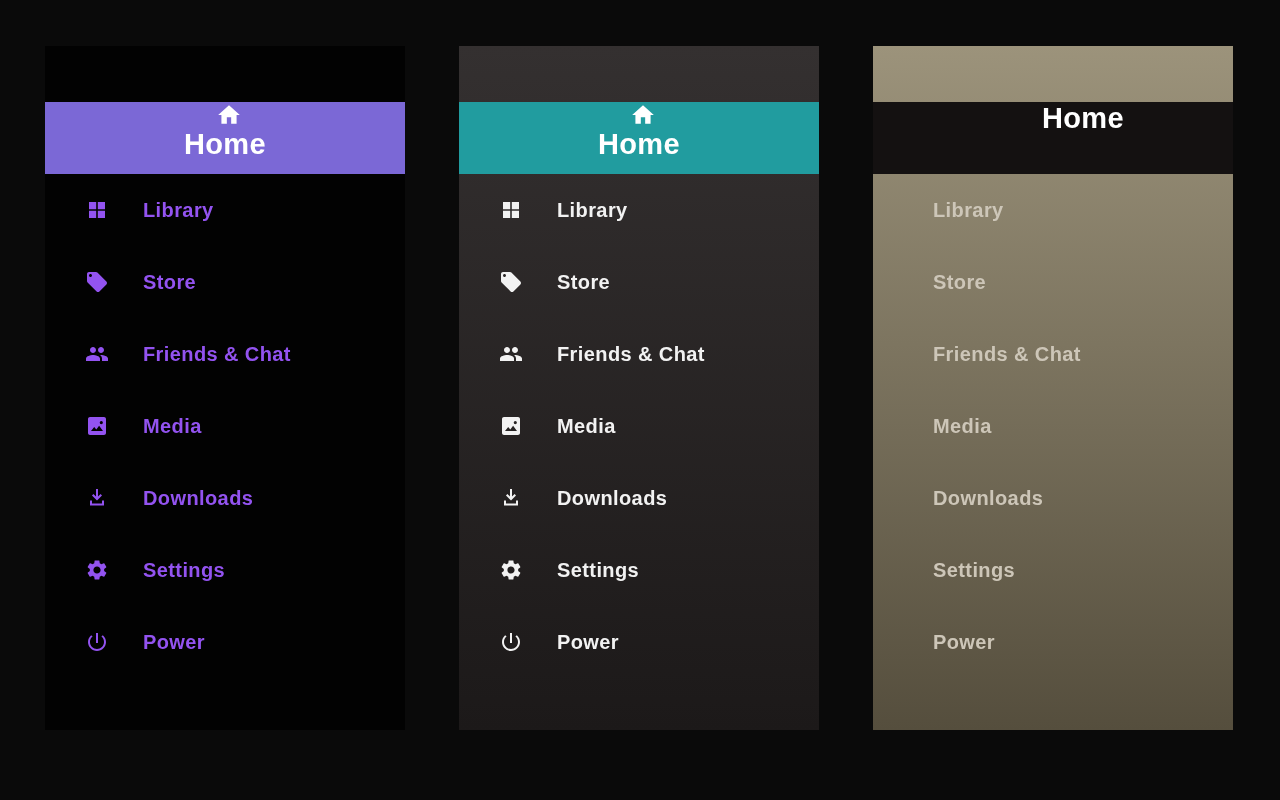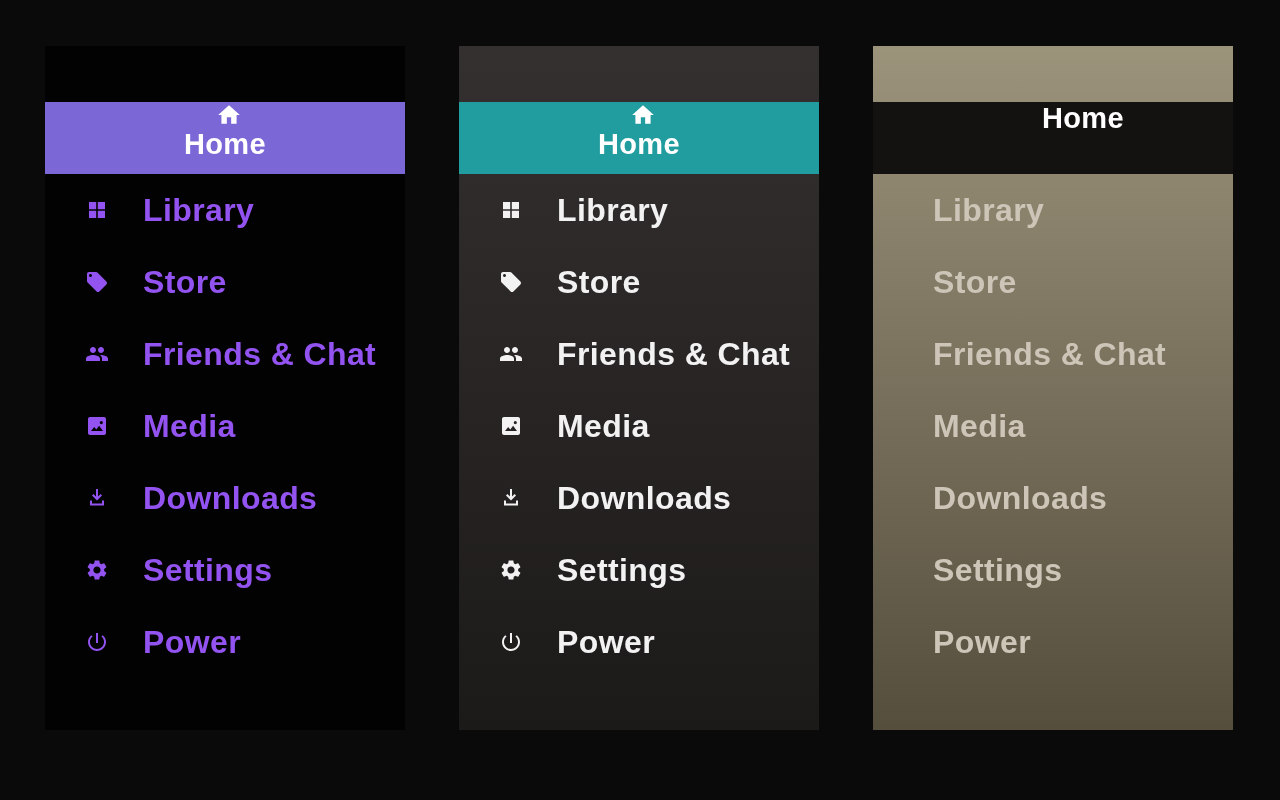"Library" .menu-item { font-size: 32px -> 20px }
